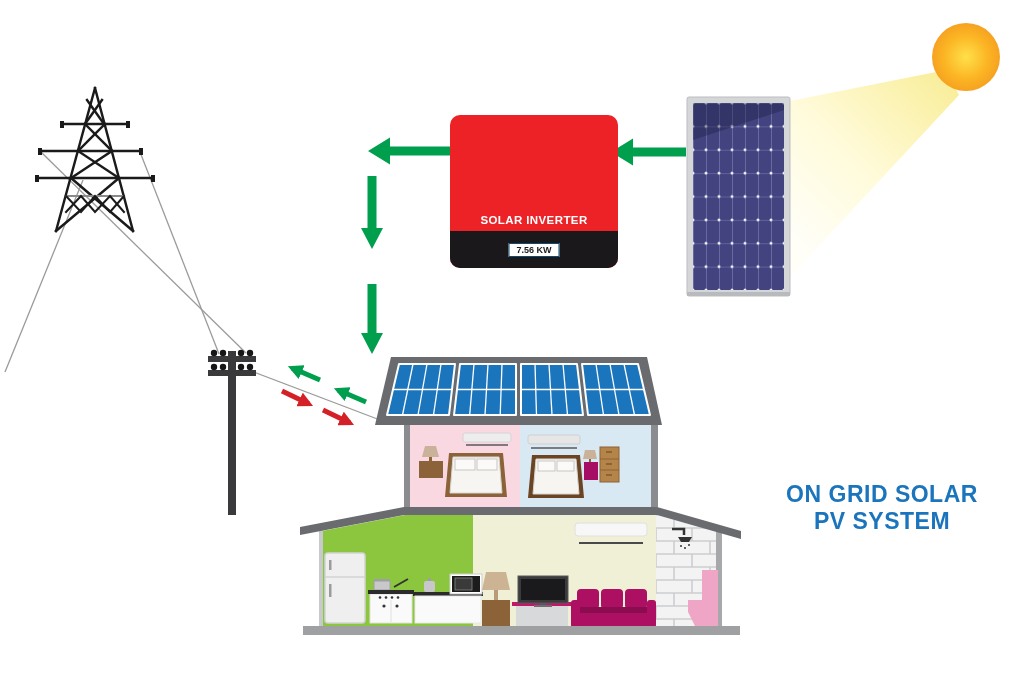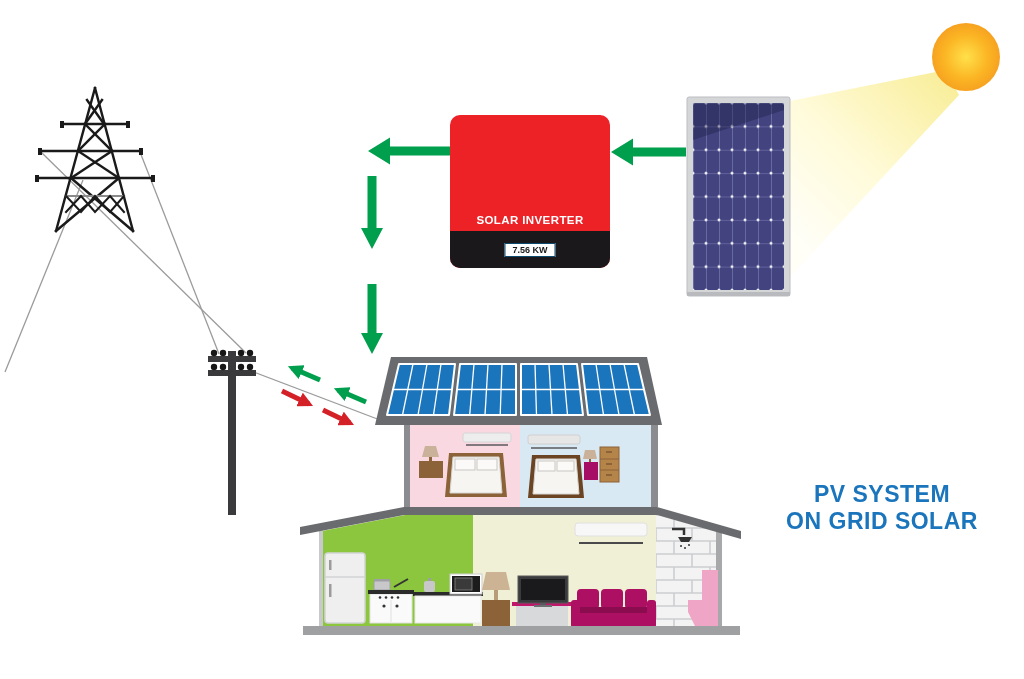"SOLAR INVERTER" .inverter { padding-left: none -> 8px }
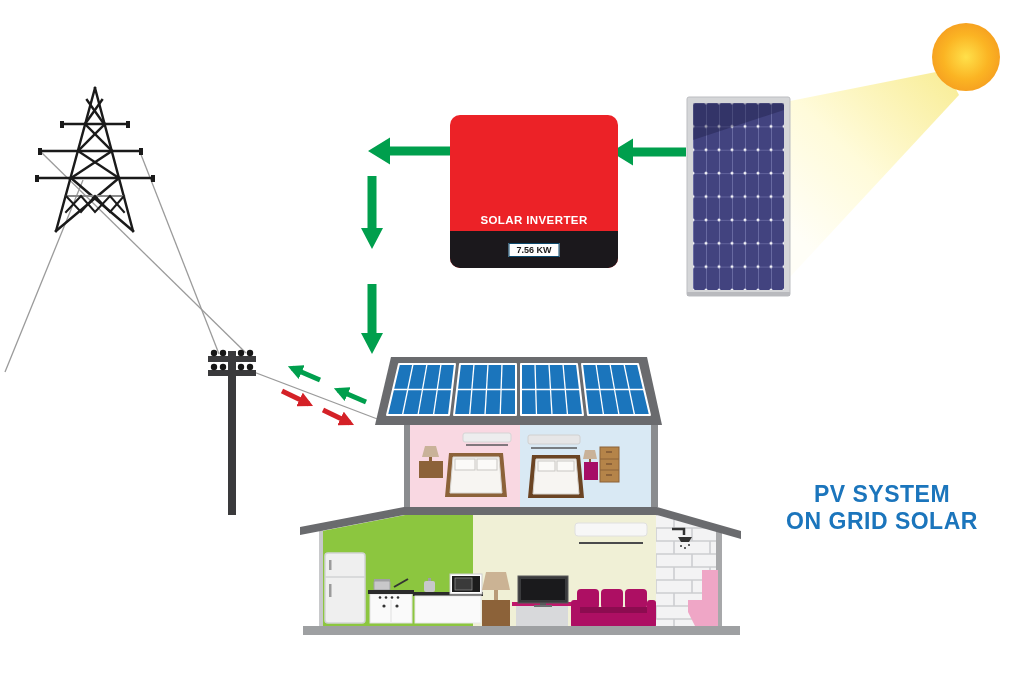"PV SYSTEM" span { order: before "ON GRID SOLAR" -> after "ON GRID SOLAR" }
